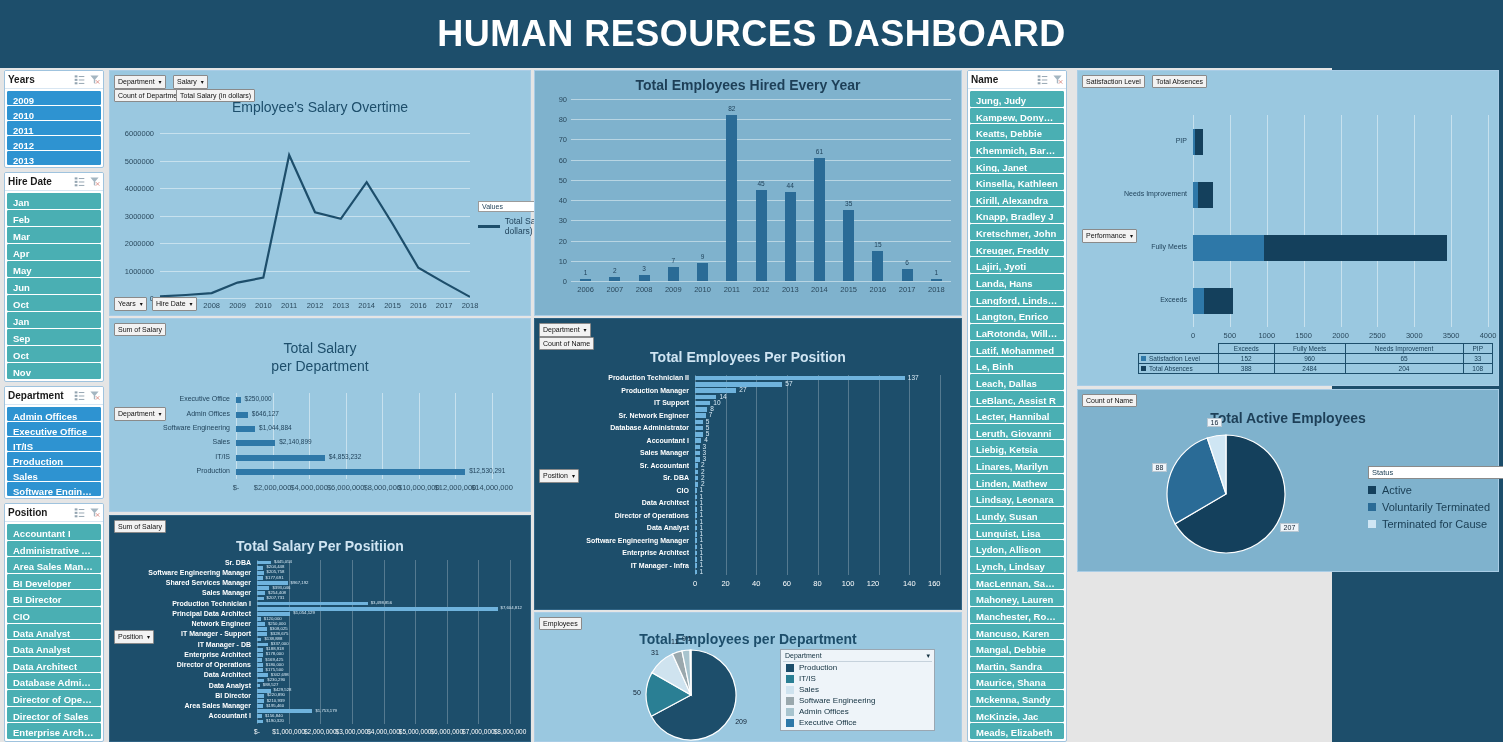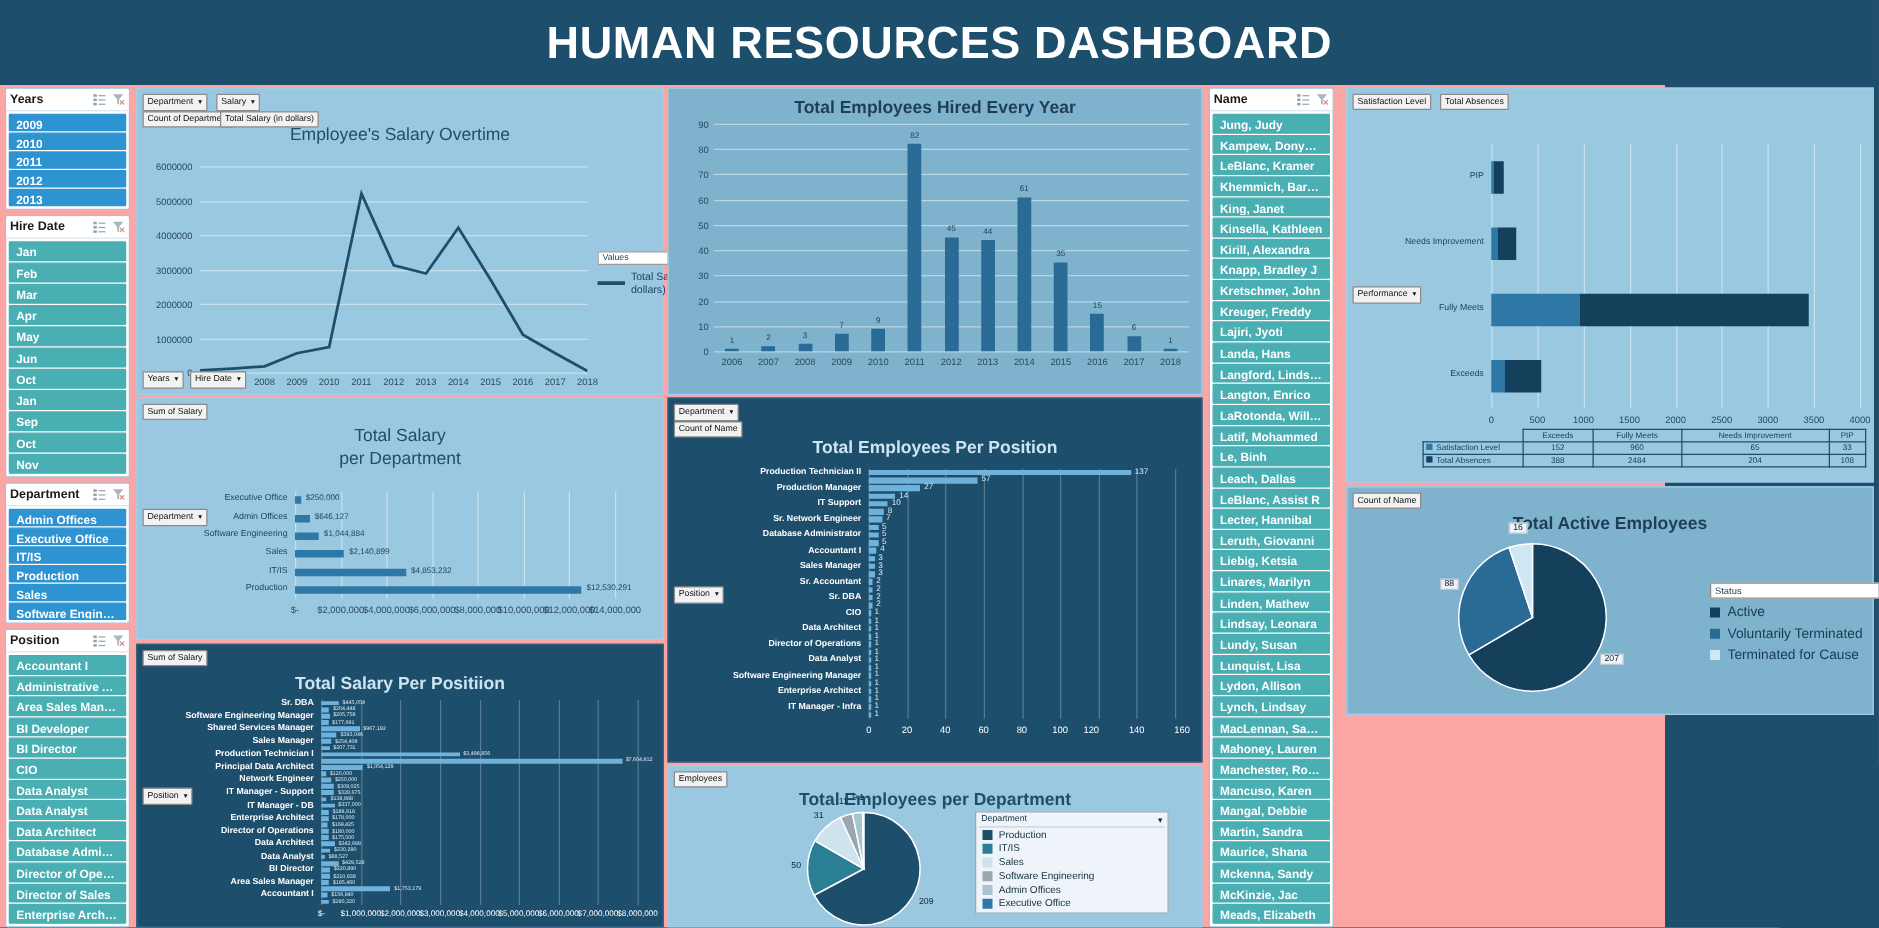"HUMAN RESOURCES DASHBOARD" .page { background: #fca5a5 -> #e5e5e5 }
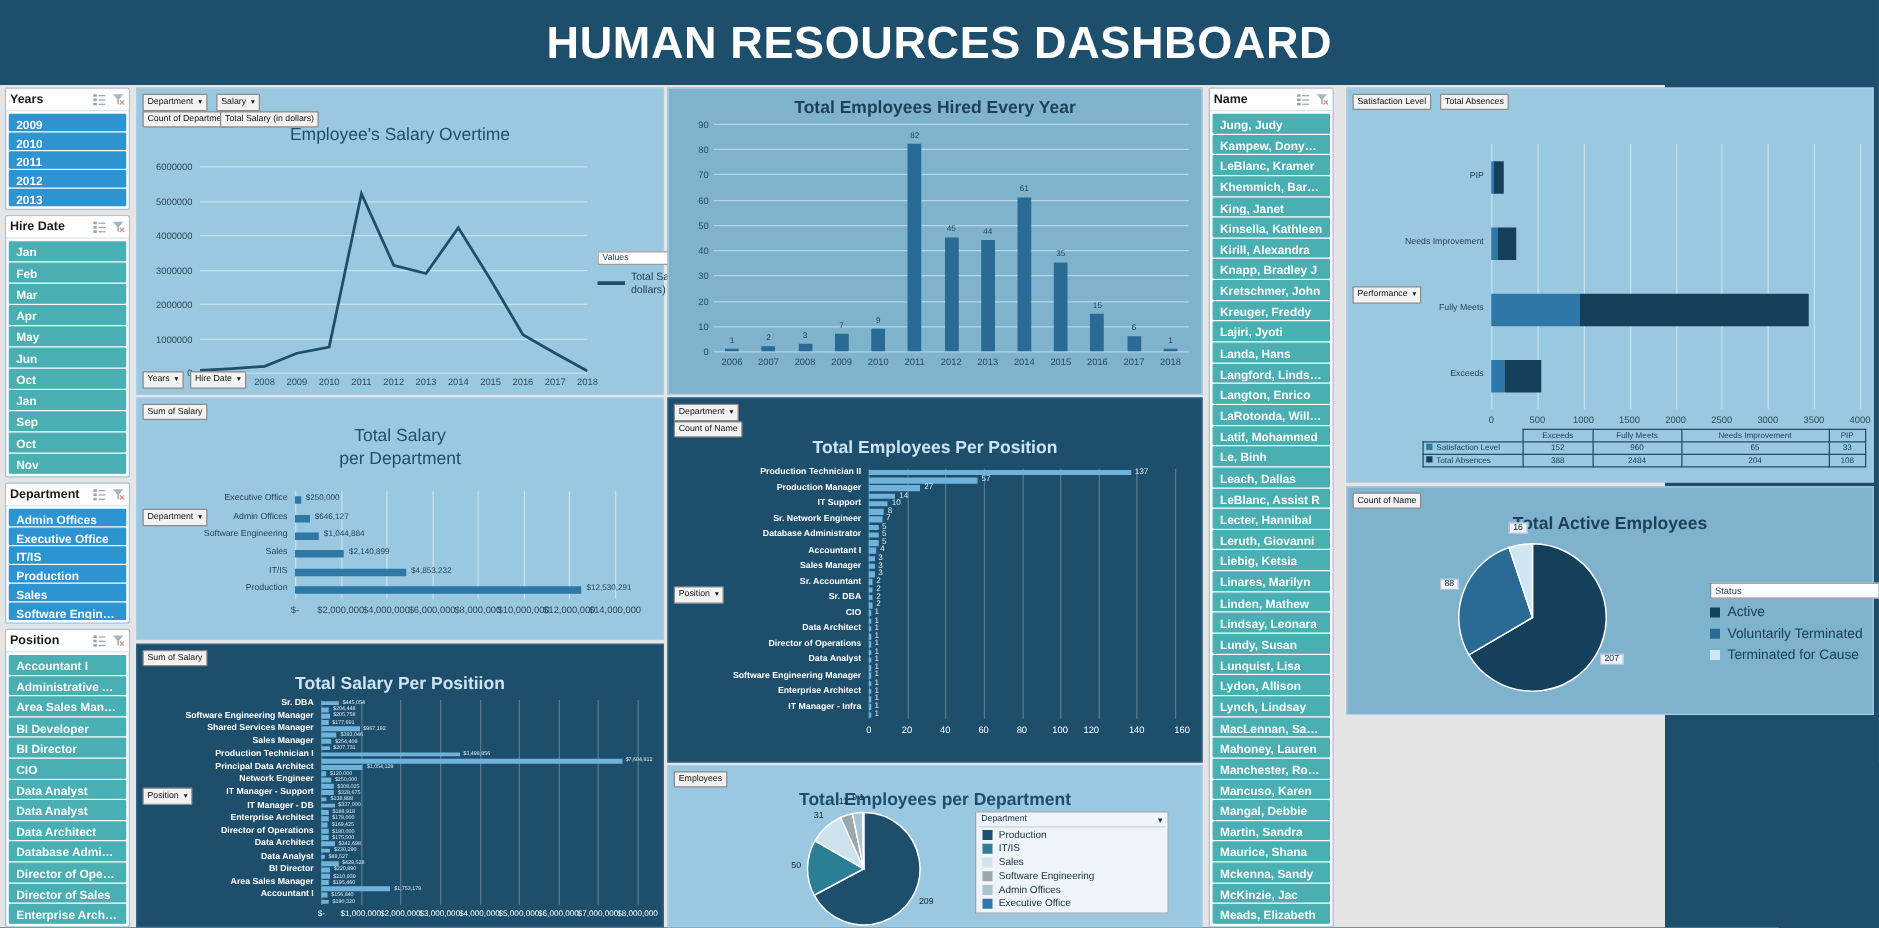"LeBlanc, Kramer" div.slicer-item { text: LeBlanc, Kramer -> Keatts, Debbie }
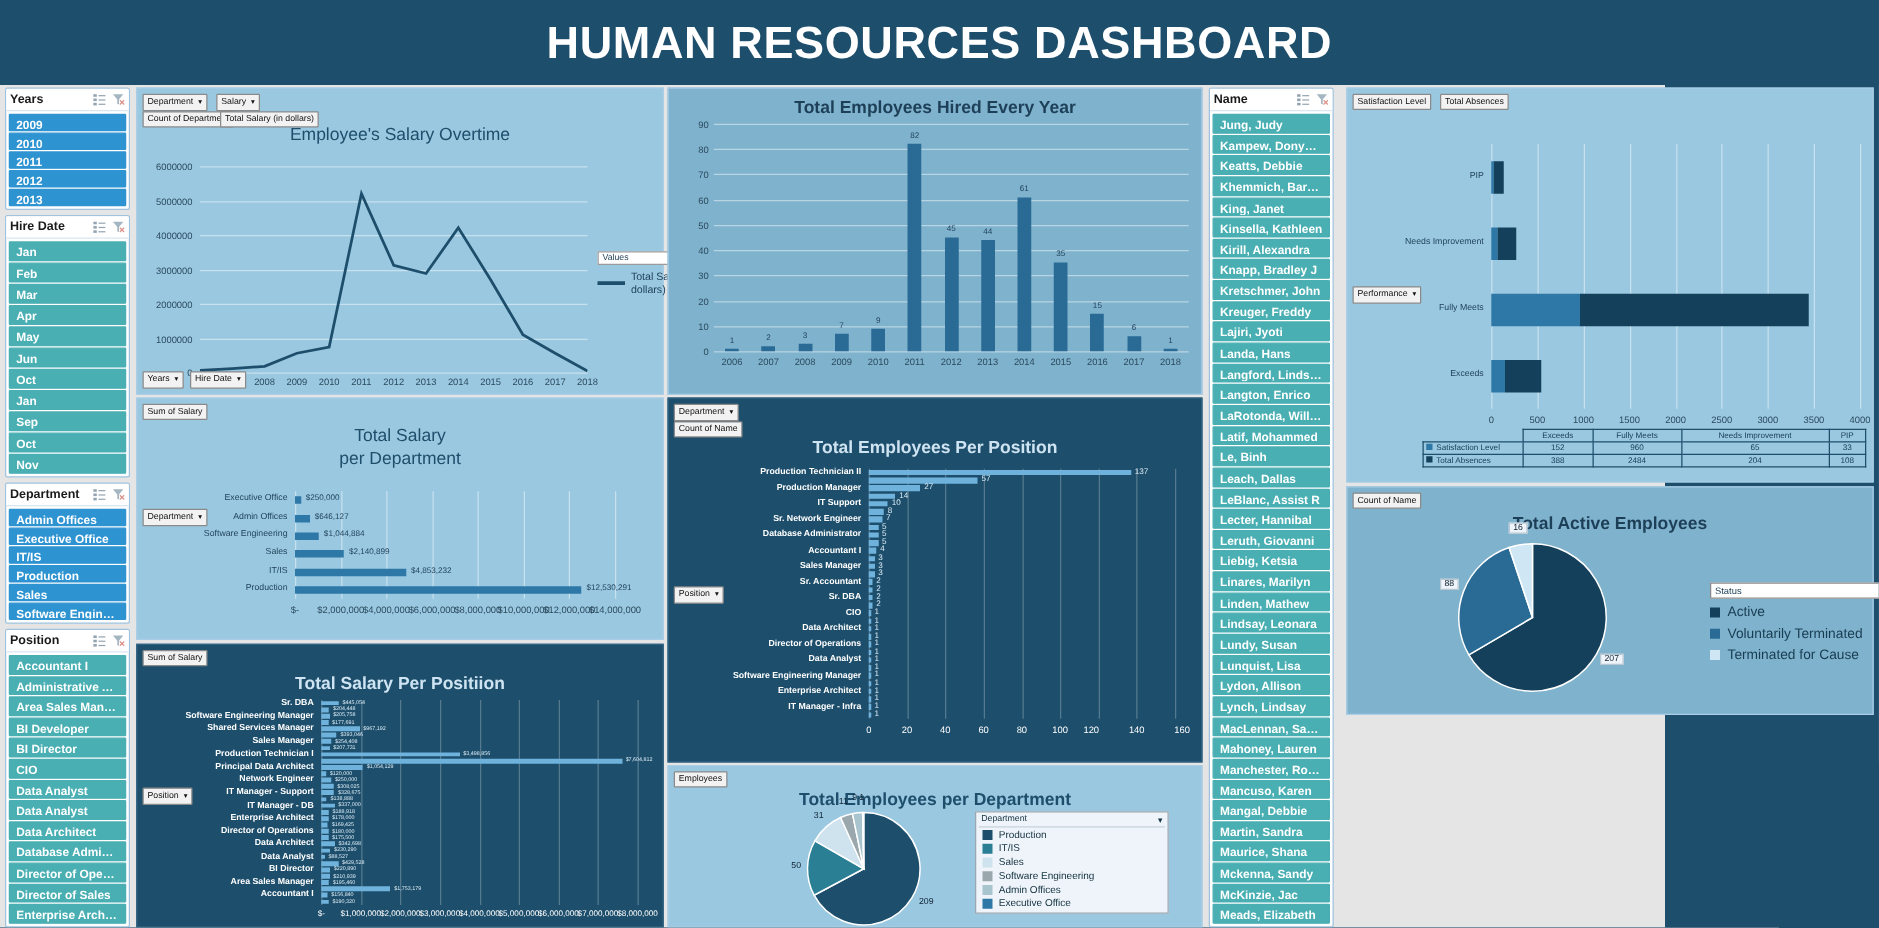"160" div.axis-label { text-align: right -> left }
